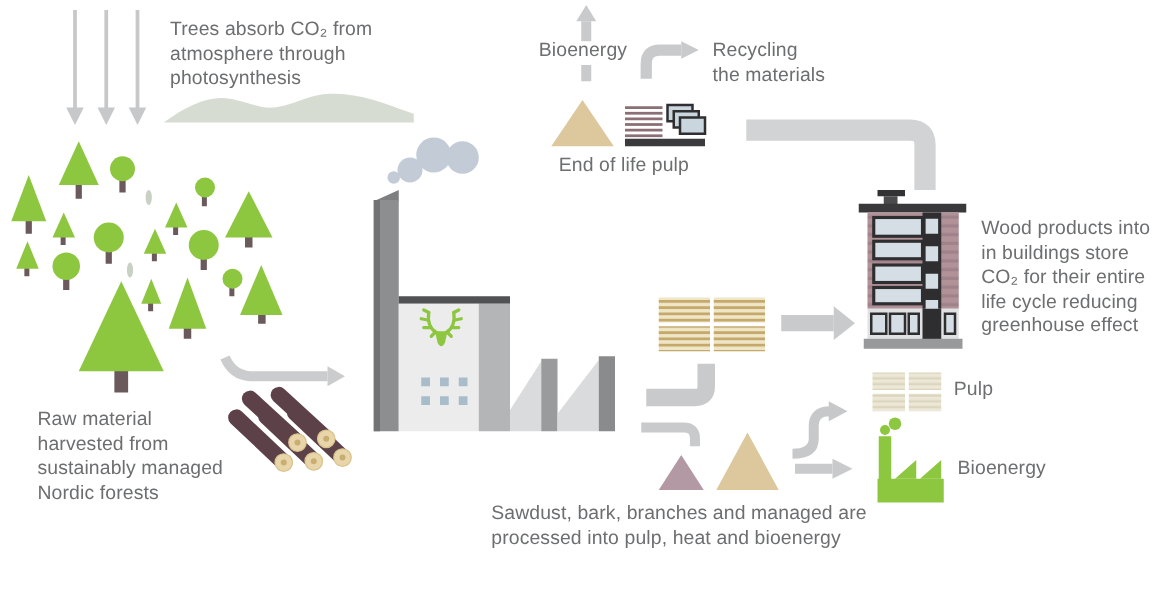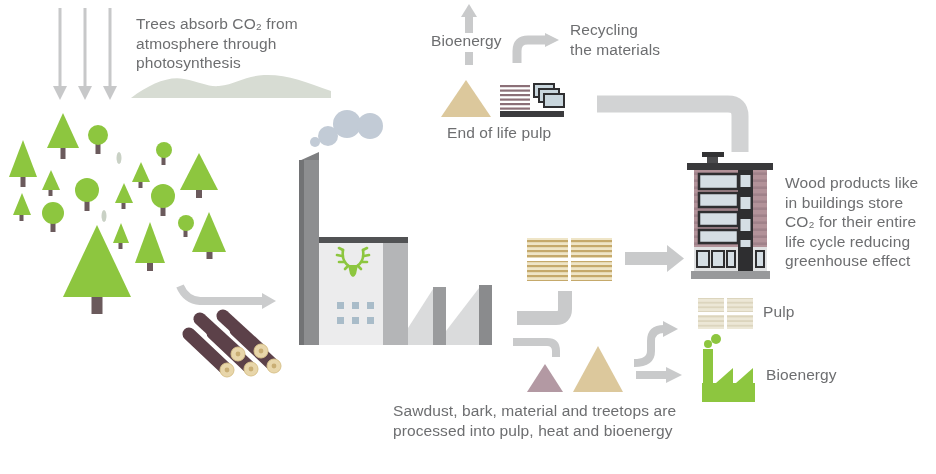"Recycling" div.txt { top: 20px -> 31px }
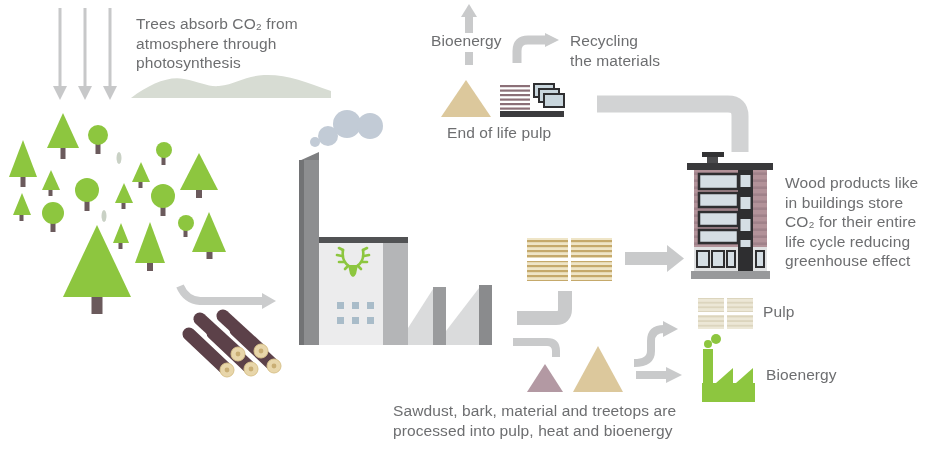"Wood products like" div.txt { text: like -> into }
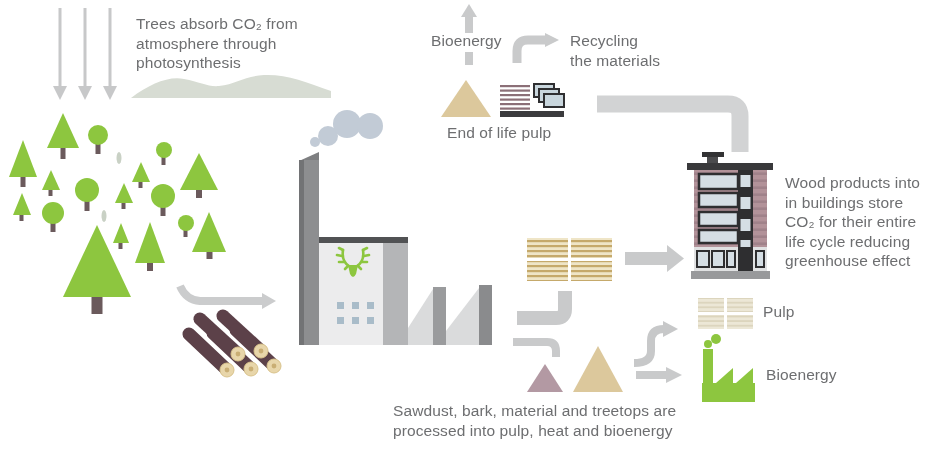"Raw material" div.txt { html: none -> <div>Raw material harvested from sustainably managed Nordic forests</div> }
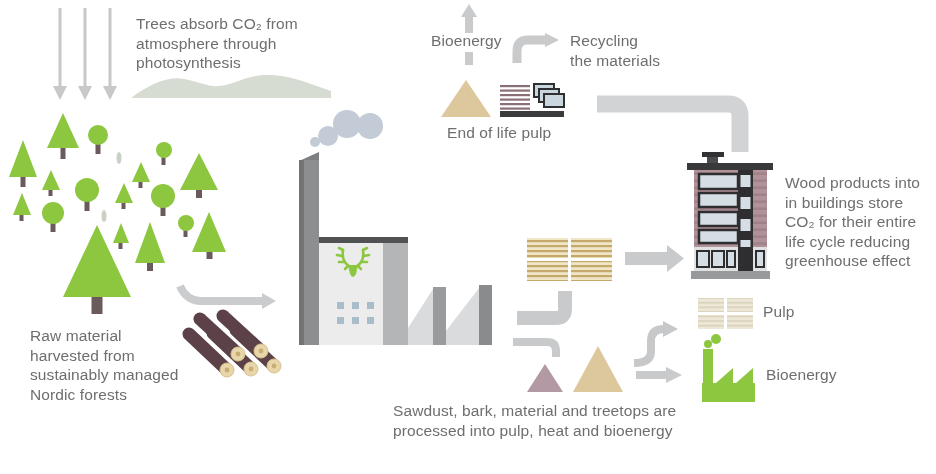"Sawdust, bark, material and treetops" div.txt { text: material and treetops -> branches and managed }
